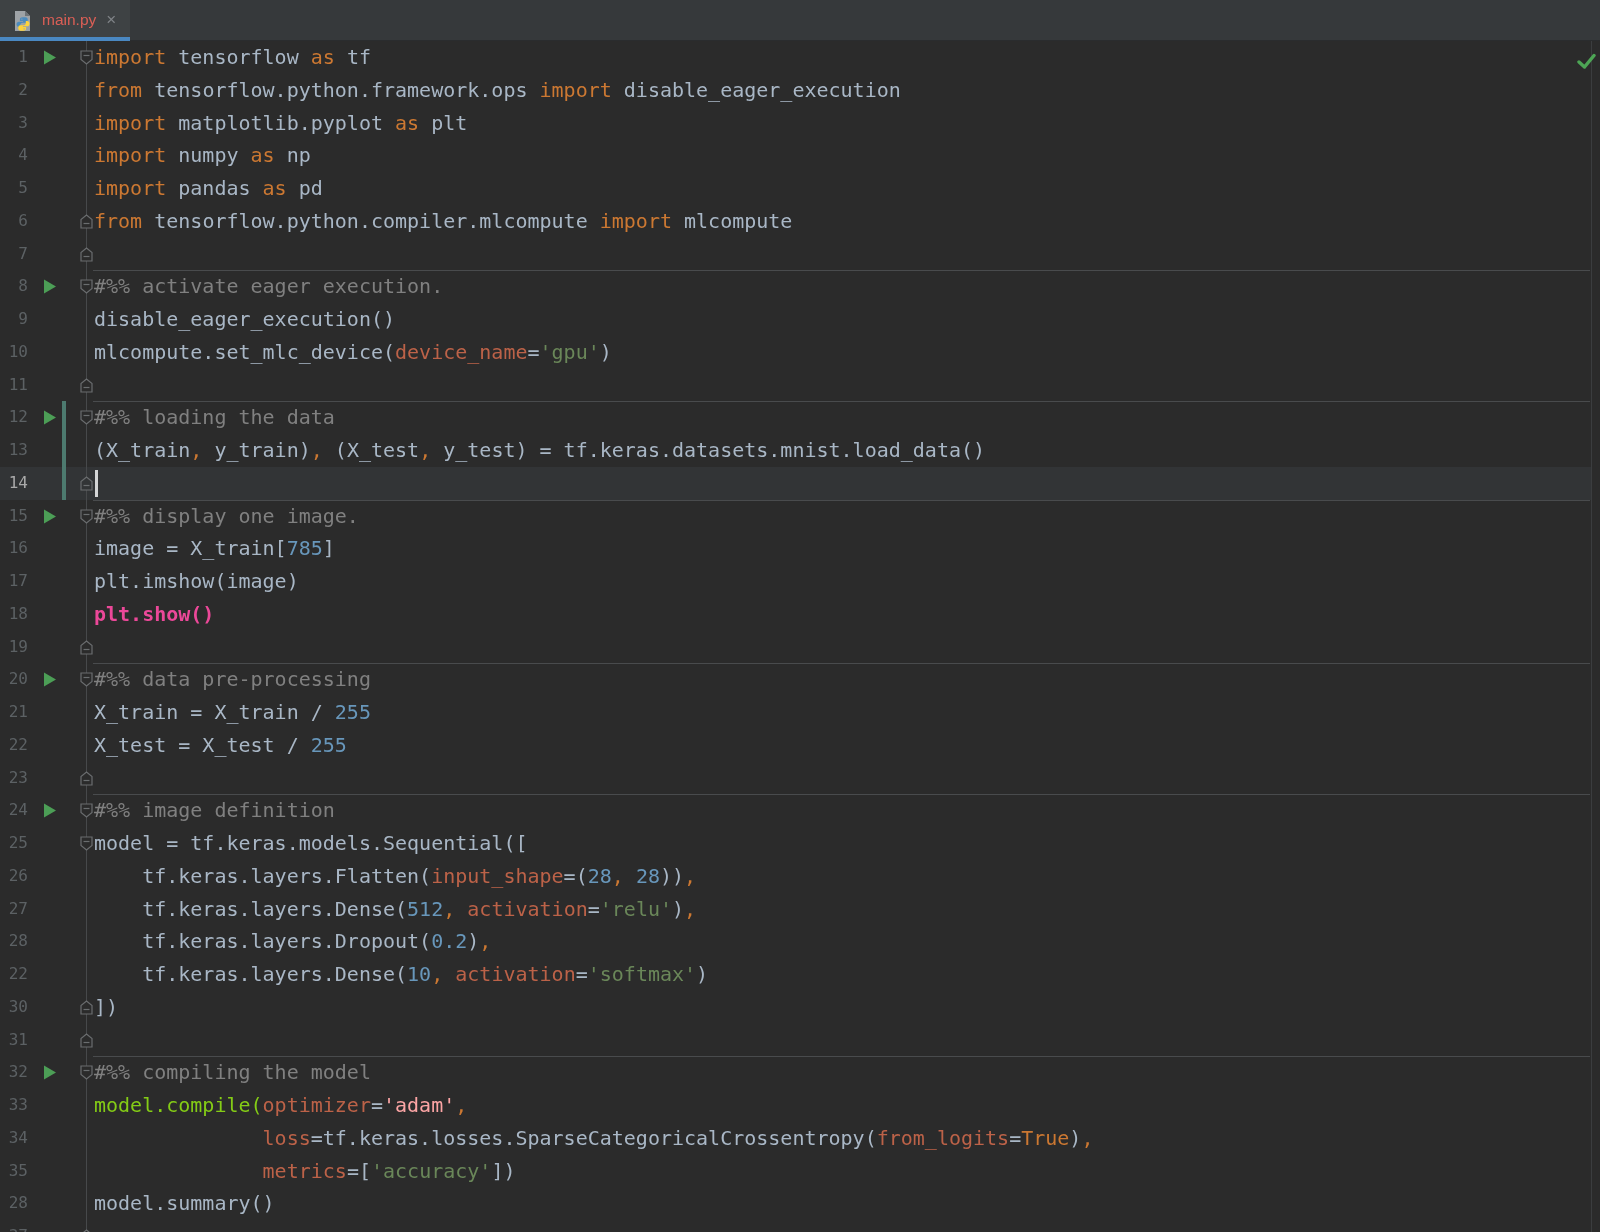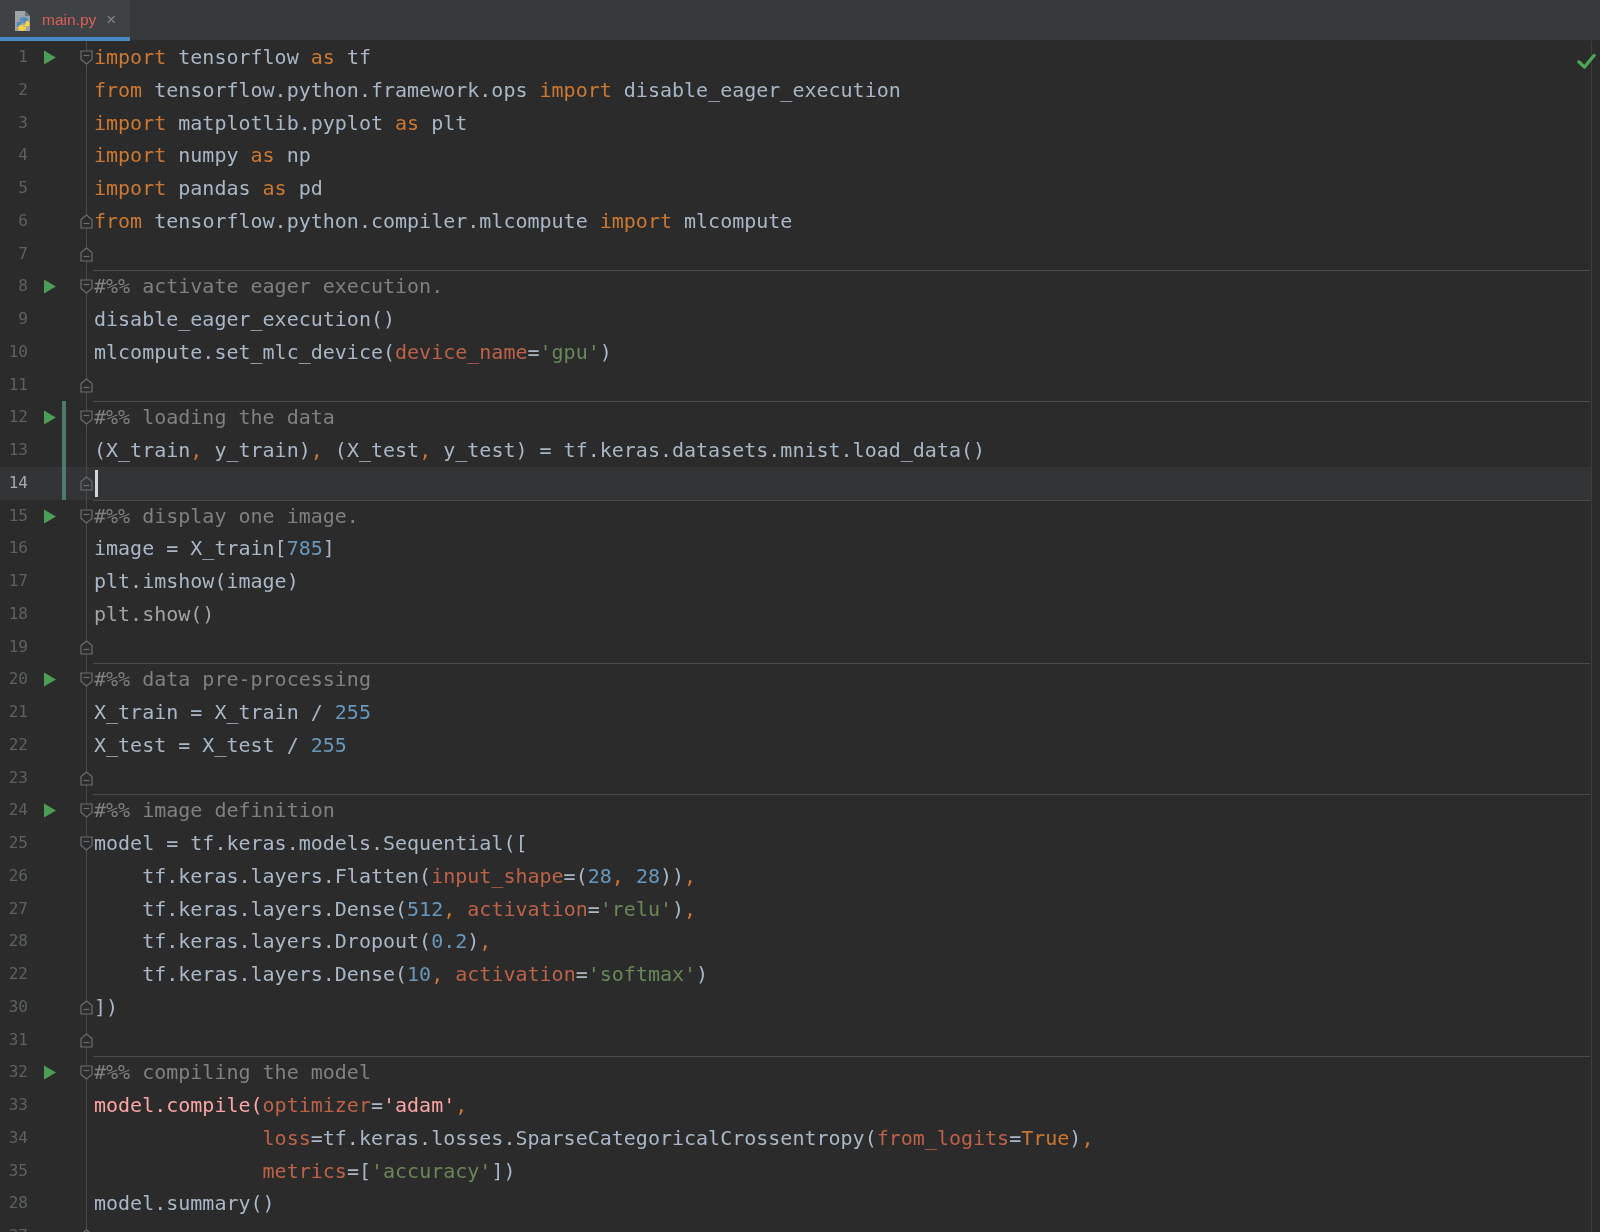"plt.show()" span { color: #a3a3a3 -> #ec4899; font-weight: none -> bold }
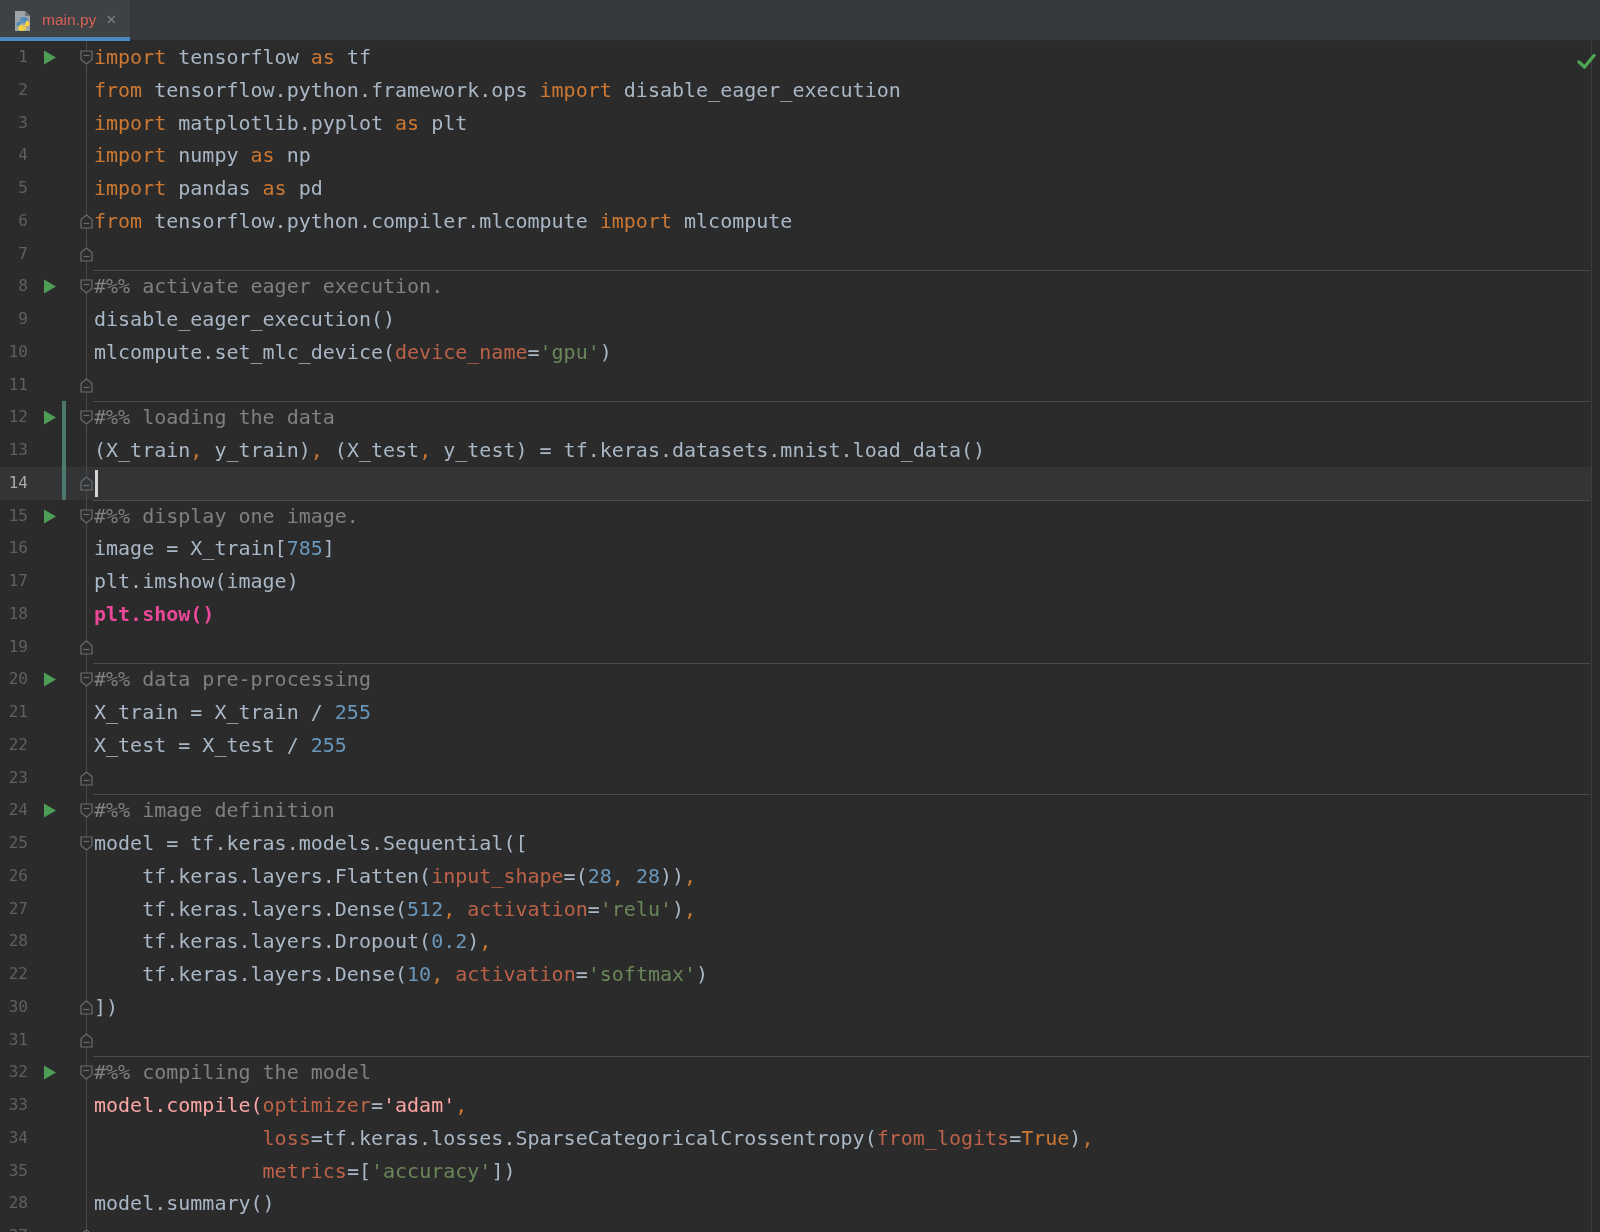"model.compile(" span { color: #fca5a5 -> #84cc16 }
